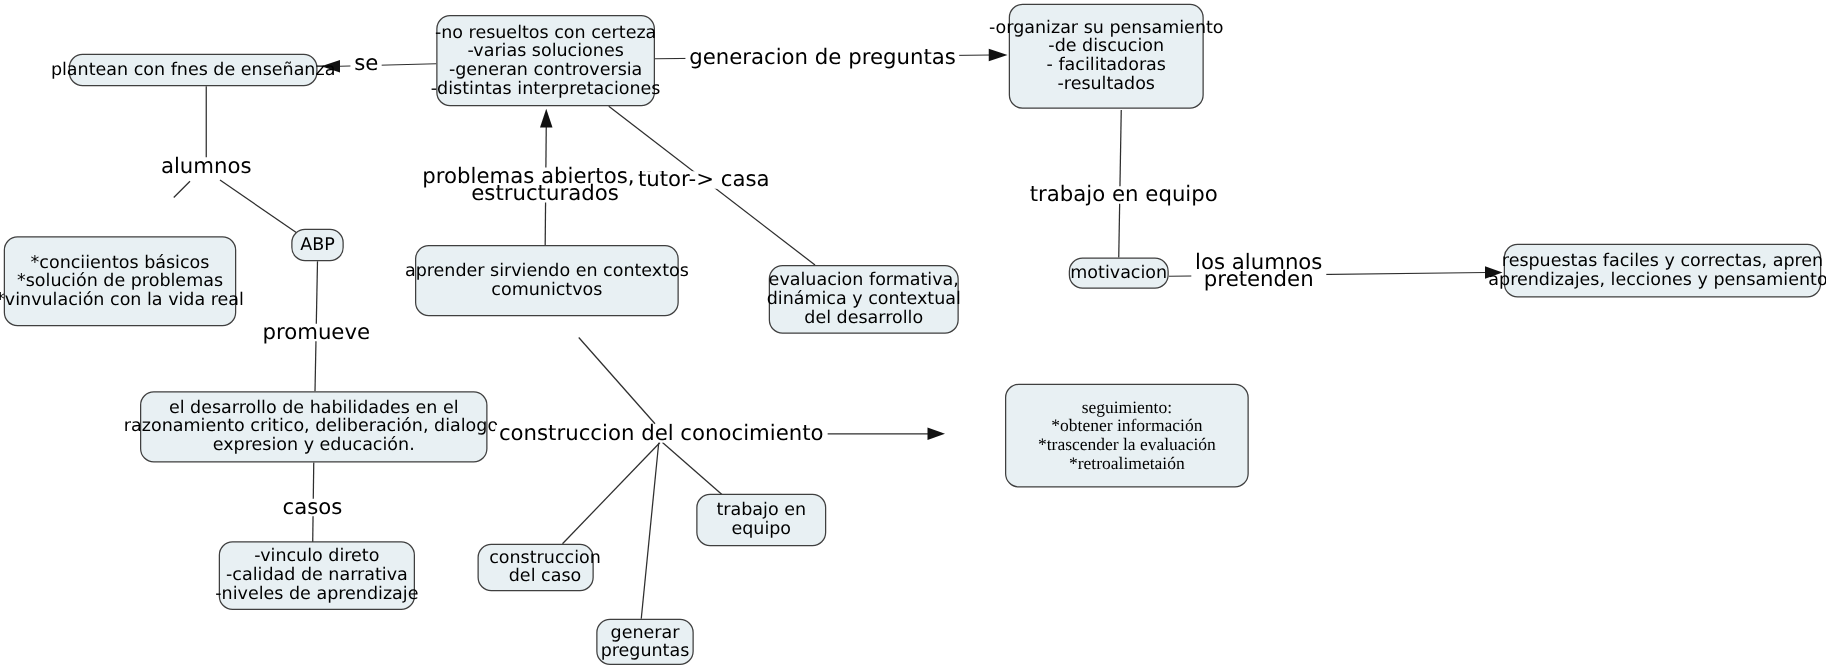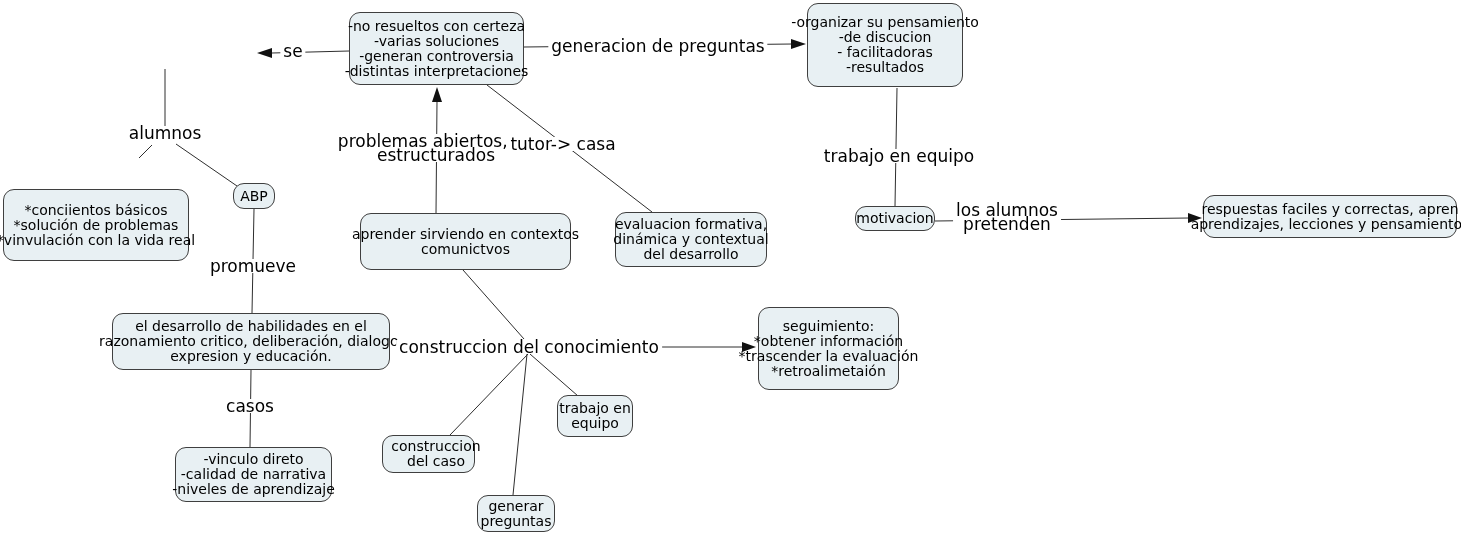"plantean con fnes de enseñanza" div.node { html: none -> <div>plantean con fnes de enseñanza</div> }
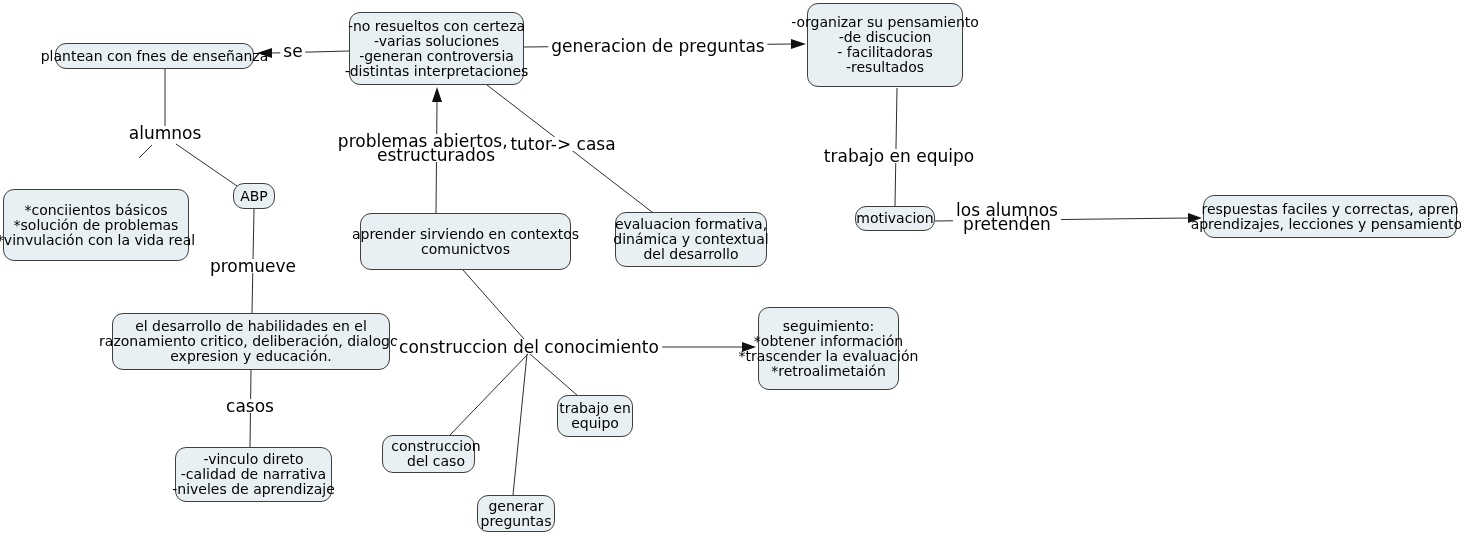"aprender sirviendo en contextos" #n-aprender { margin-left: 28px -> none; top: 213px -> 196px }
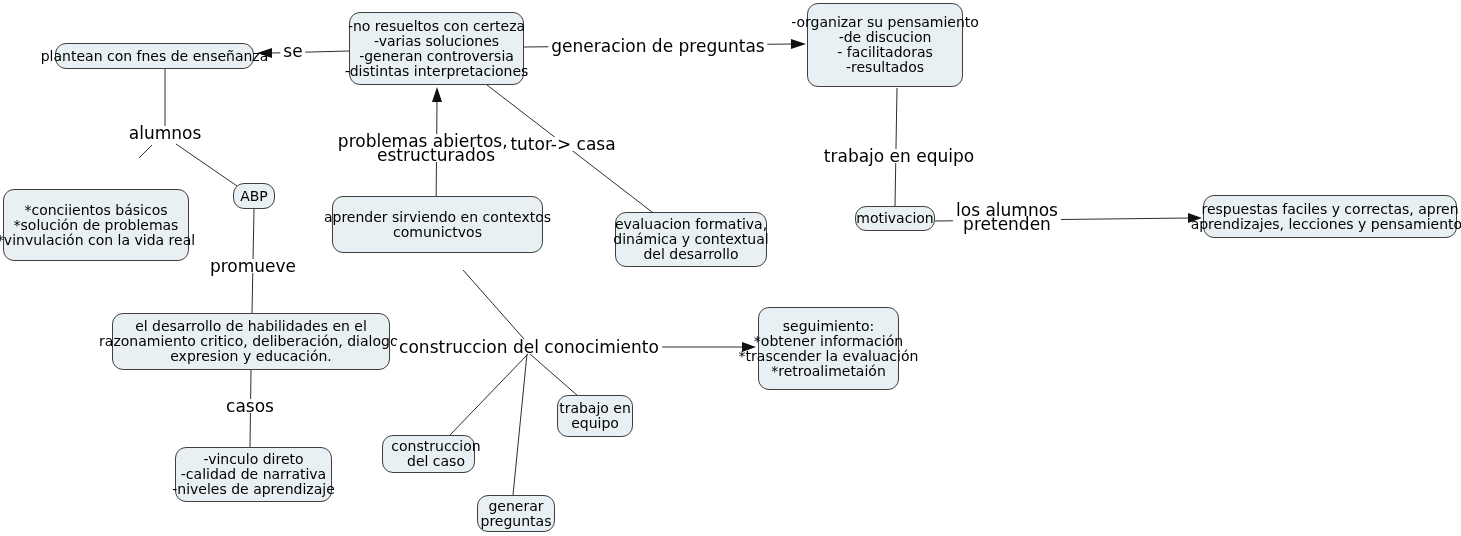"seguimiento:" #n-seguimiento { font-family: none -> Liberation Serif, serif; left: 758px -> 804px; width: 141px -> 195px }
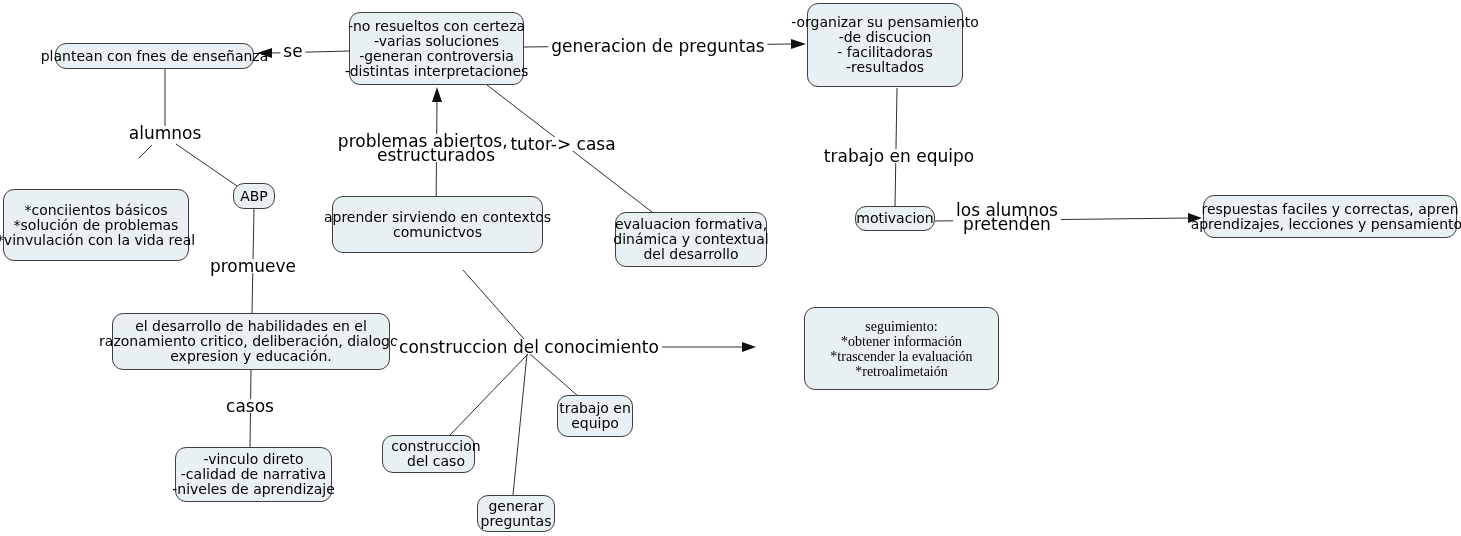"trabajo en" #n-trabajo-equipo { width: 76px -> 104px }
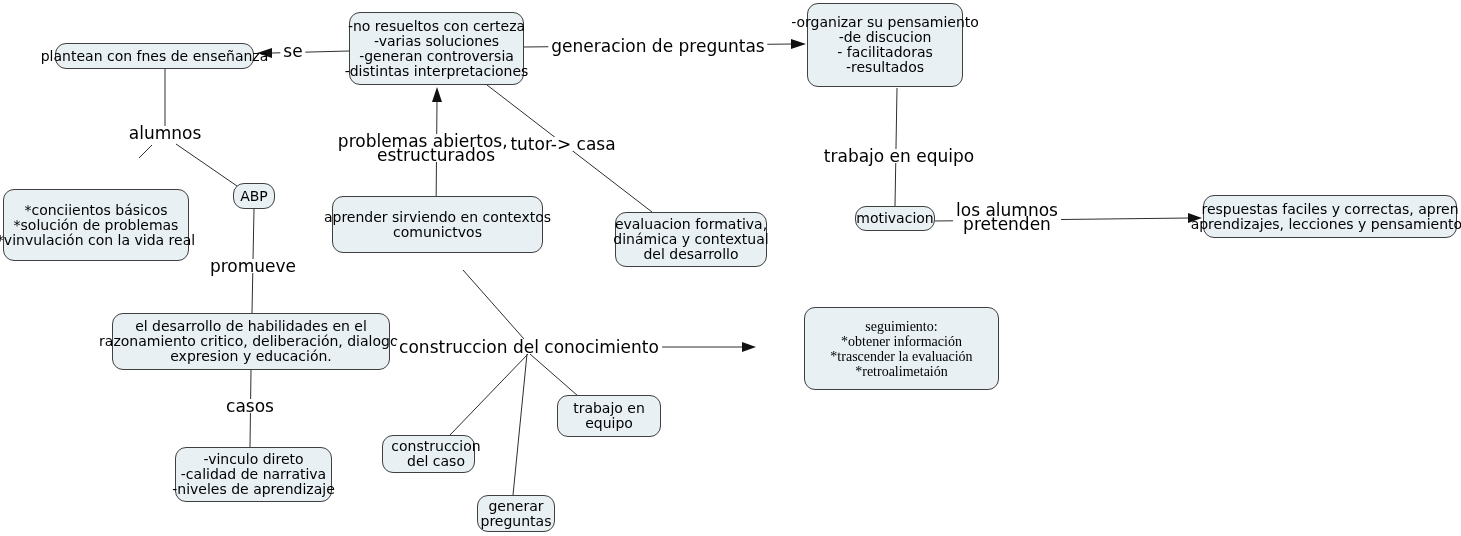"-vinculo direto" #n-vinculo { top: 447px -> 433px }
